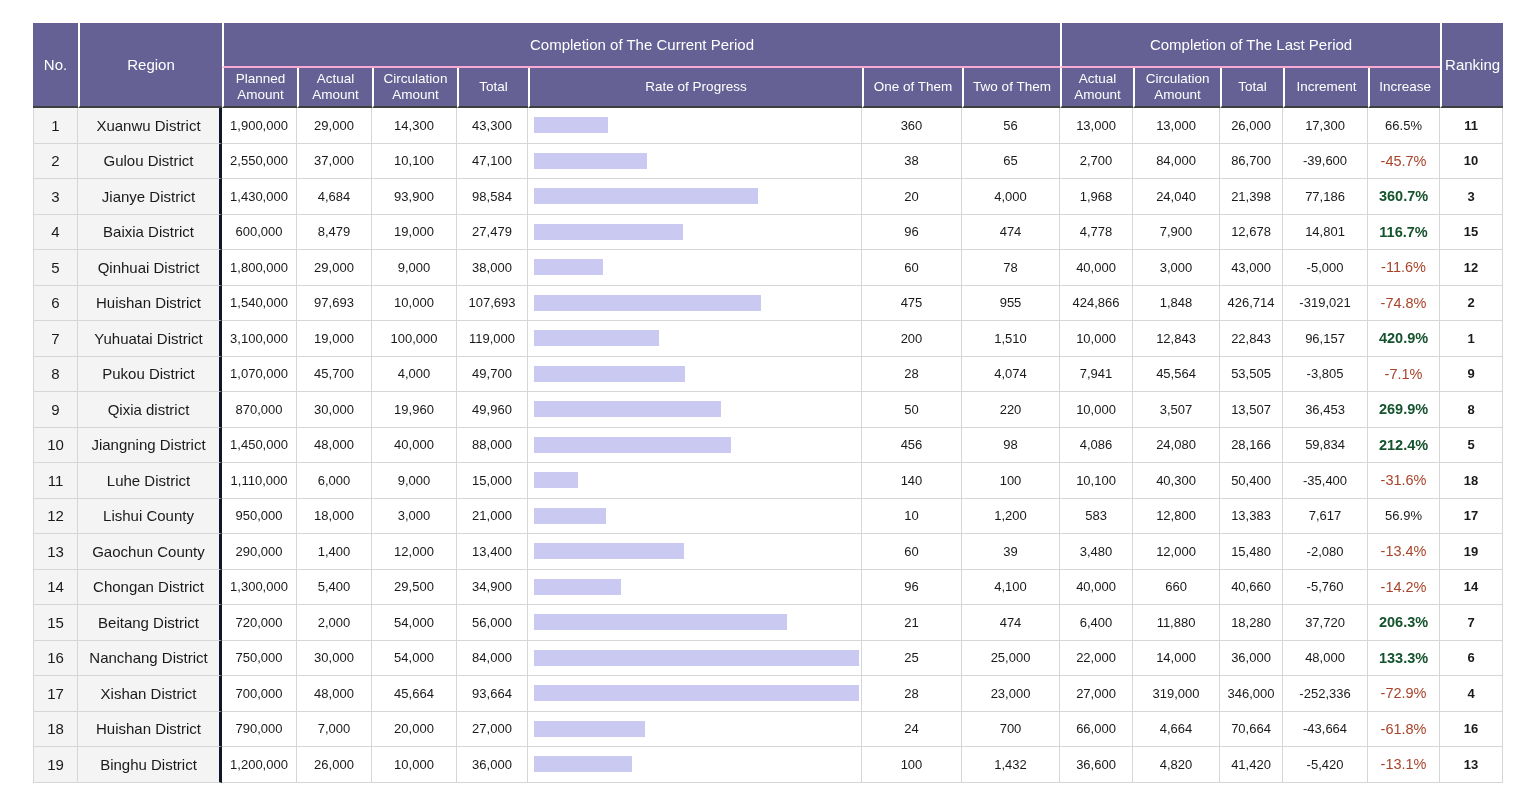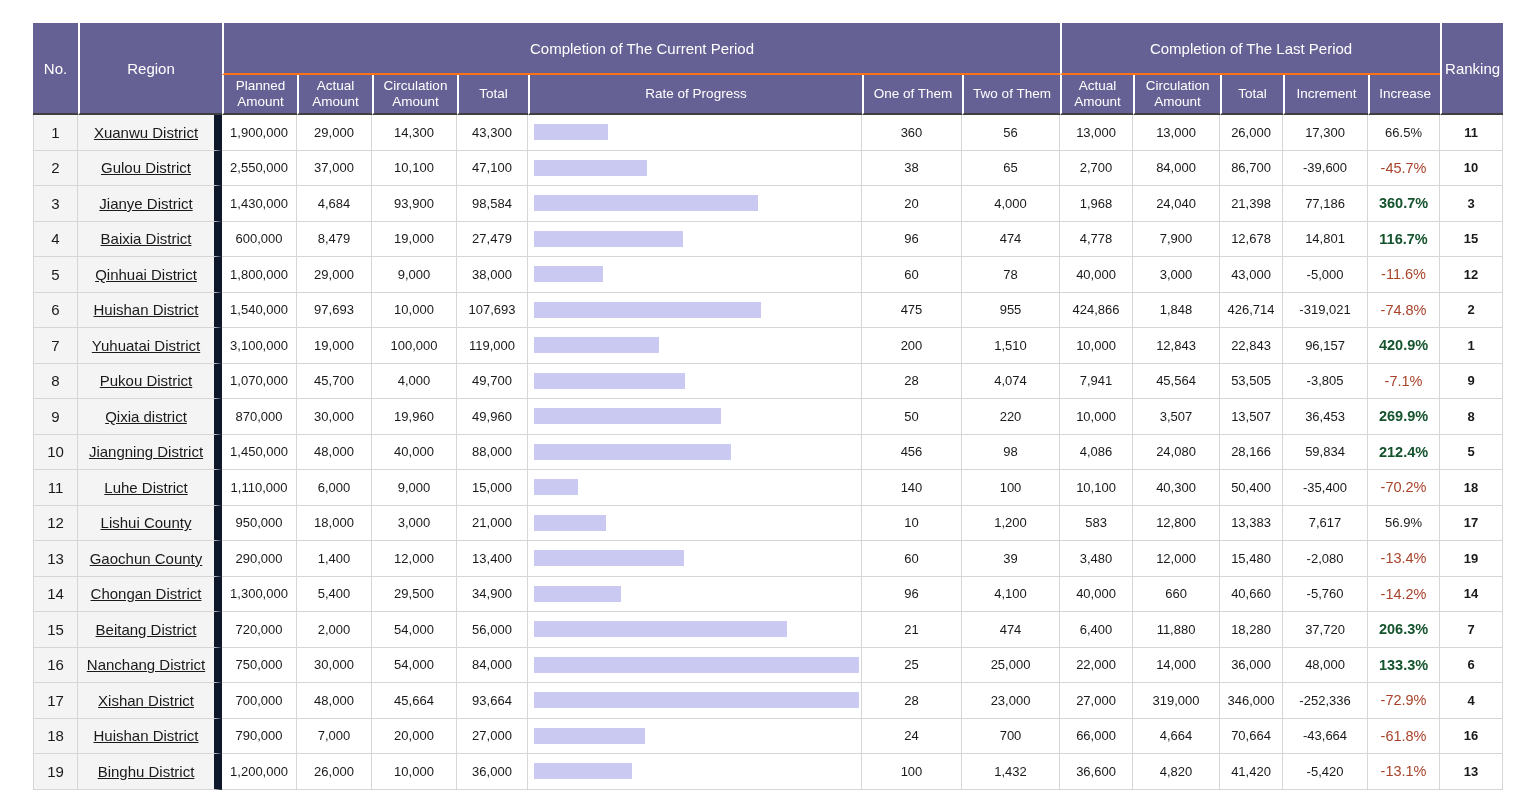"Completion of The Current Period" thead tr.group-row th.group { border-bottom: 2px solid #f97316 -> 2px solid #f9a8d4; height: 52px -> 45px }
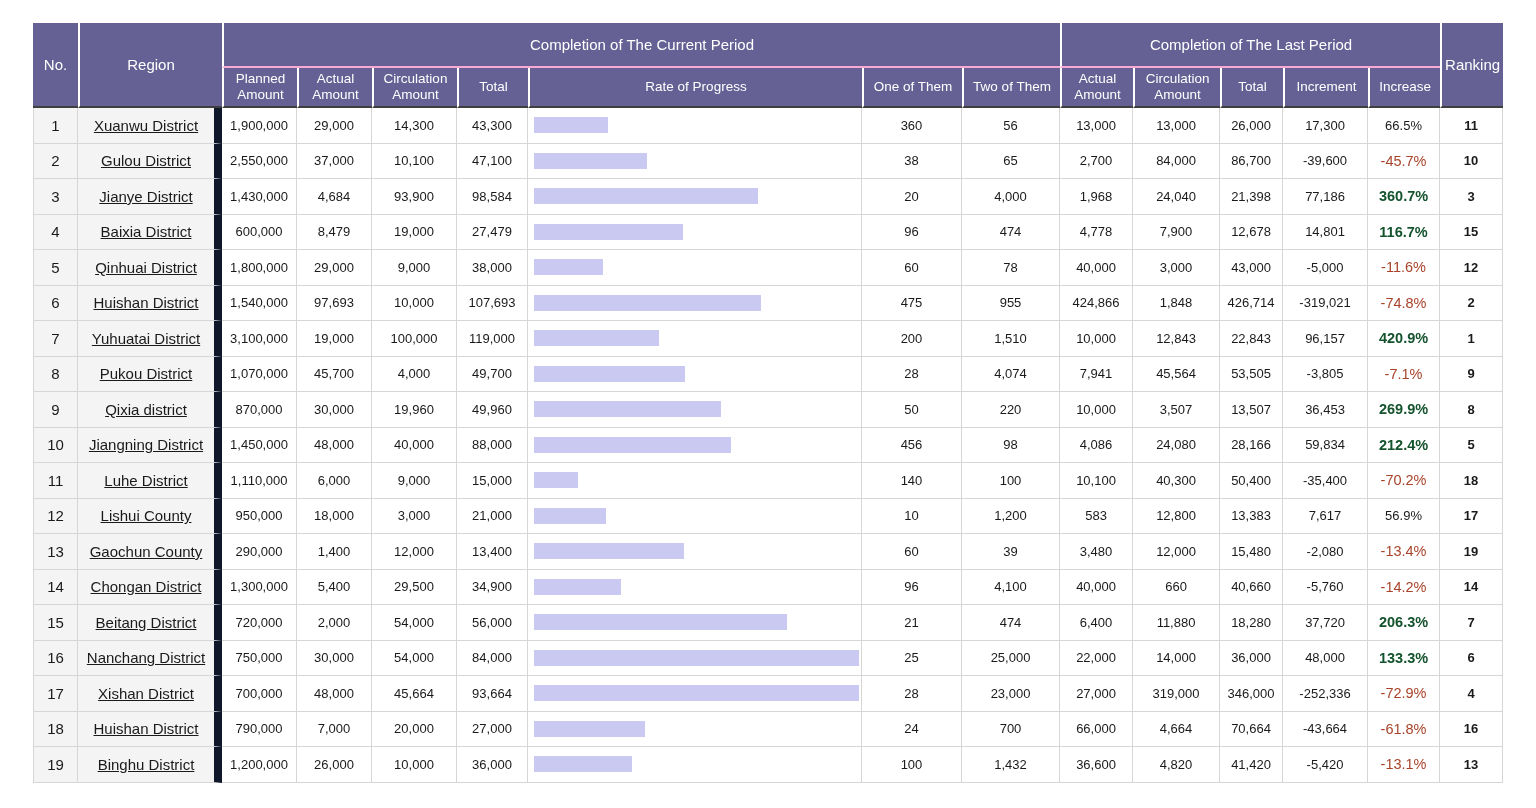"Xuanwu District" tbody td.c-region { border-right: 8px solid #0f172a -> 3px solid #0f172a; text-decoration: underline -> none }
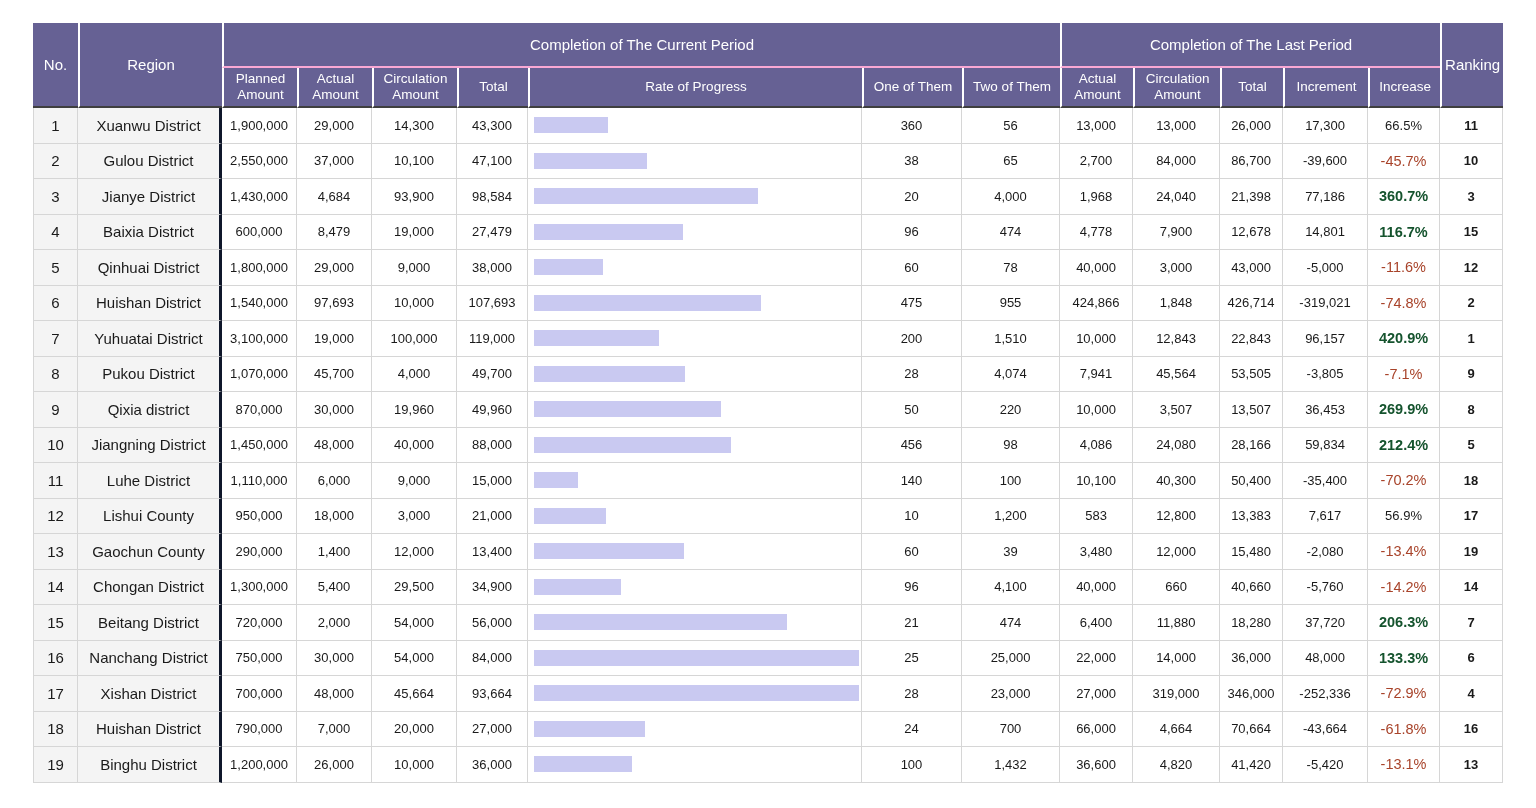"-70.2%" td.c-increase { text: -70.2% -> -31.6% }
